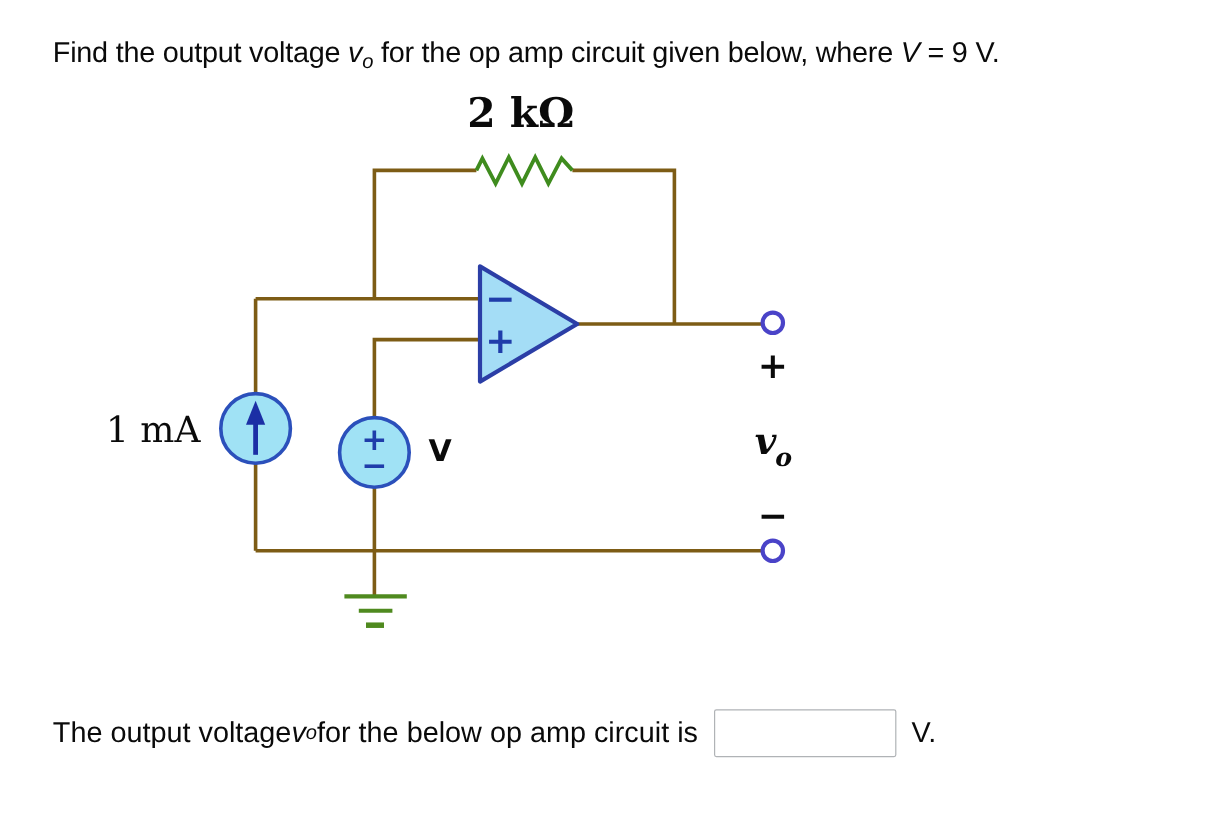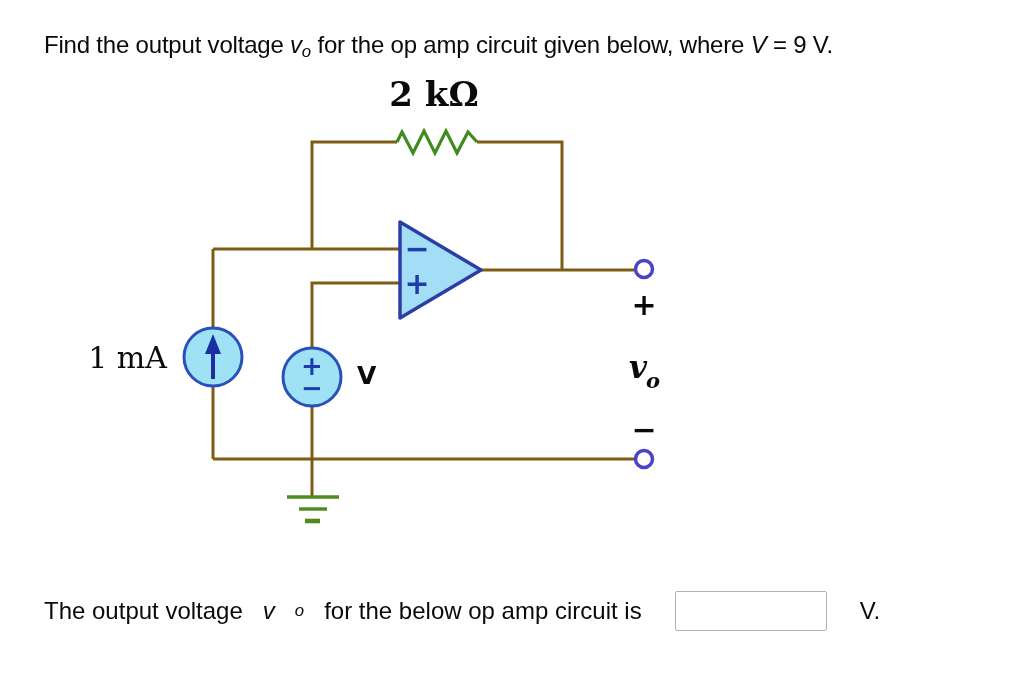"The output voltage" .answer-row { gap: 20px -> none }
